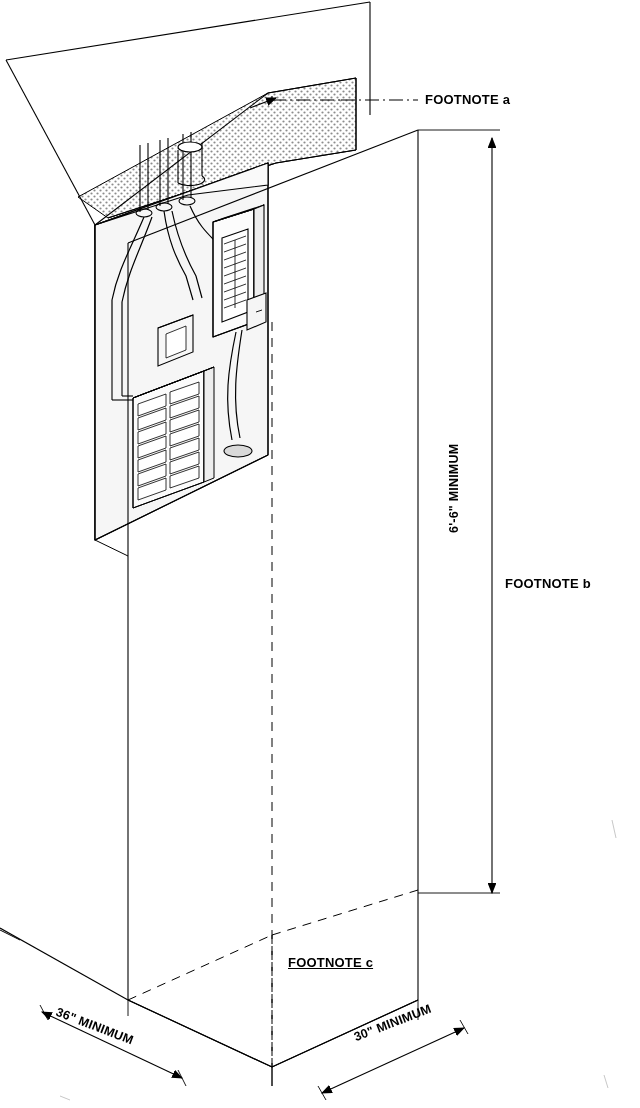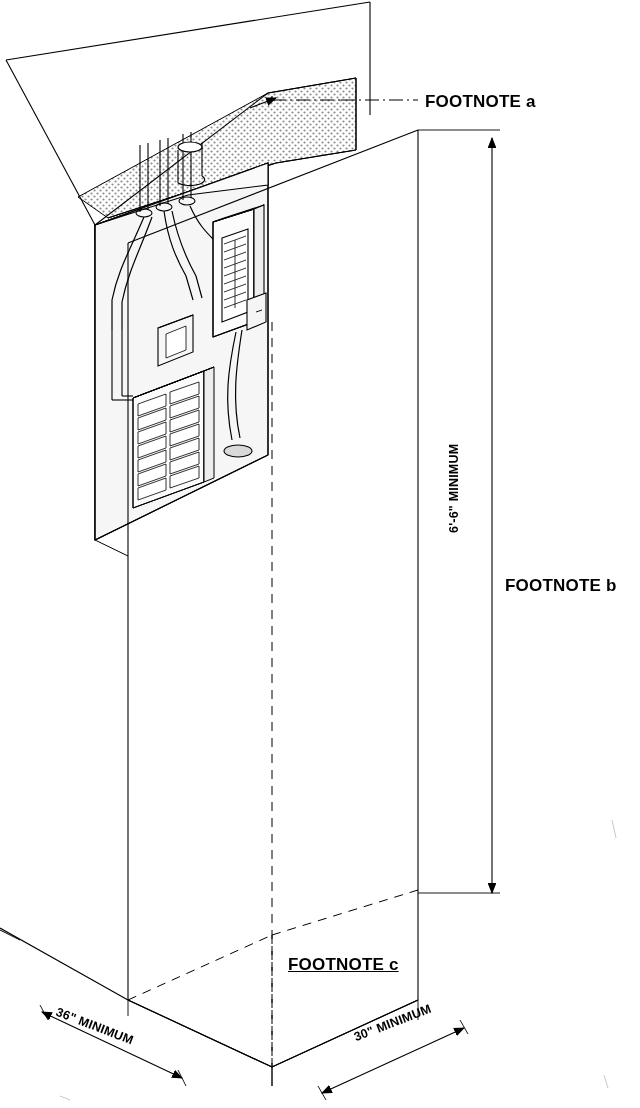"FOOTNOTE a" .lbl { font-size: 17px -> 13px }
